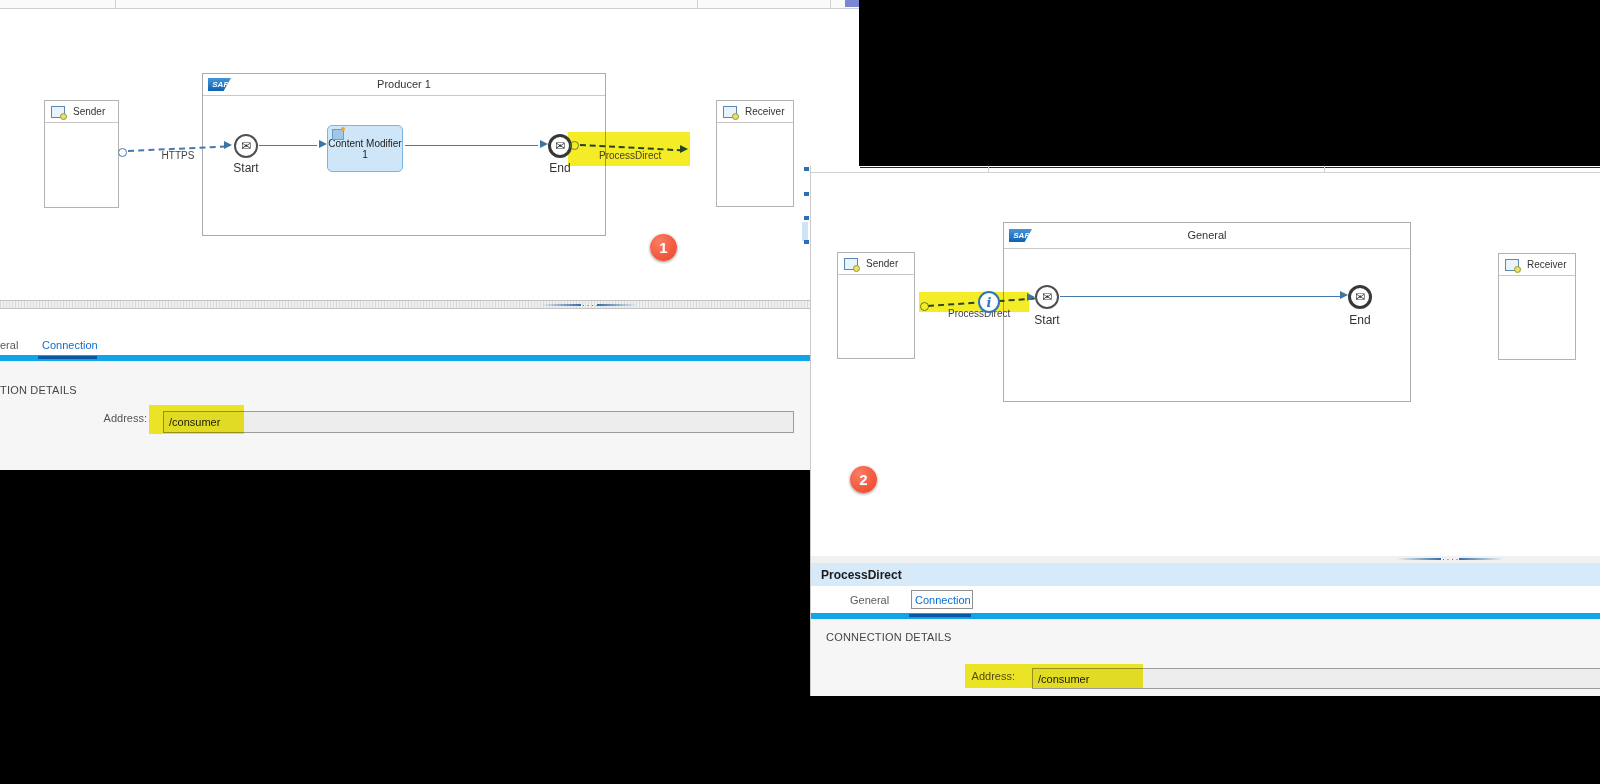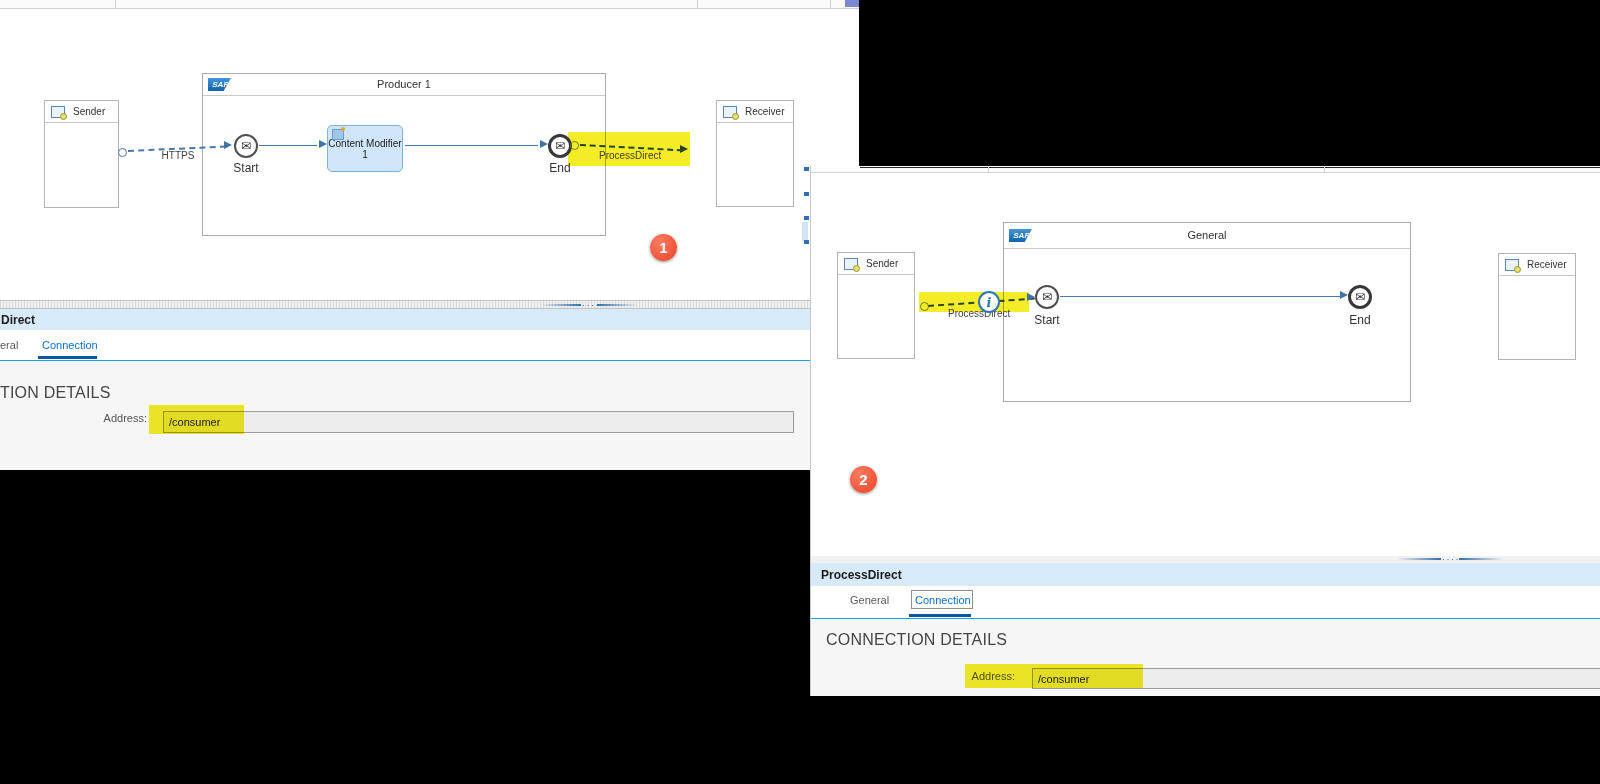"Direct" div.panelhdr { html: <div>Direct</div> -> none }
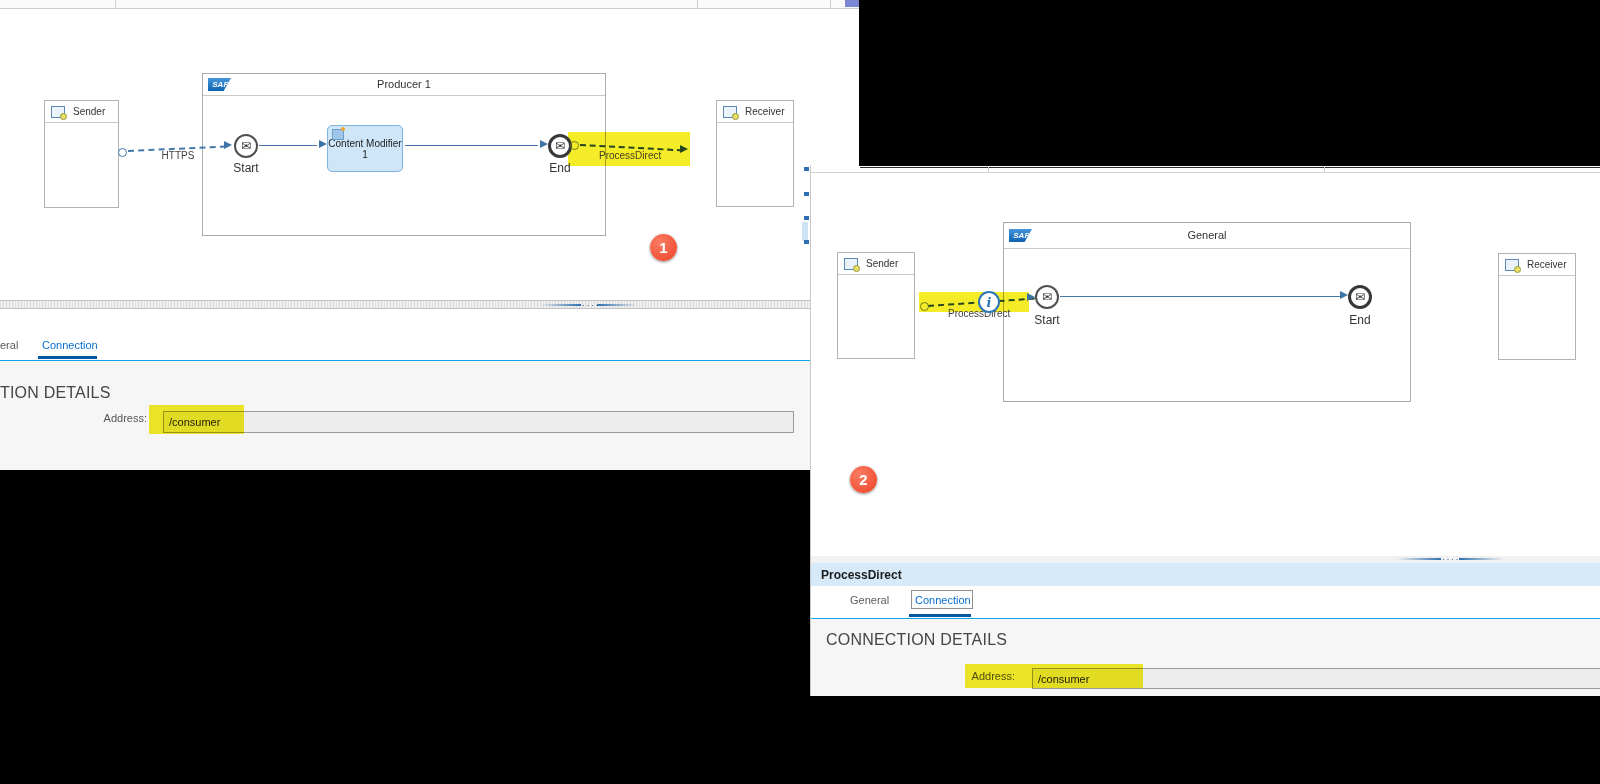"eral" .tabsrow { border-bottom: 1px solid #0ea5e9 -> 6px solid #0ea5e9 }
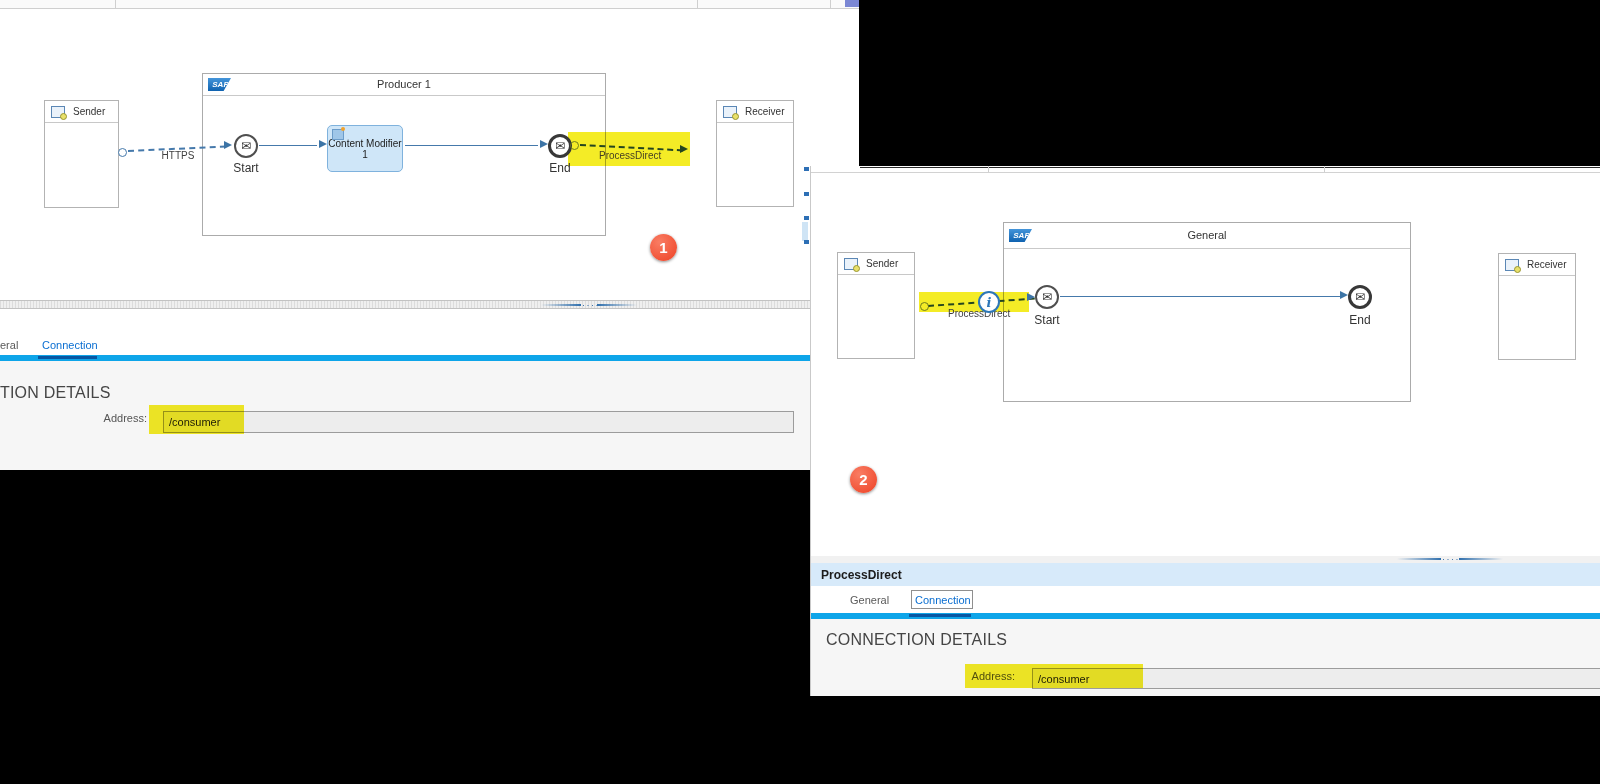"TION DETAILS" .sect { font-size: 16px -> 11px }
